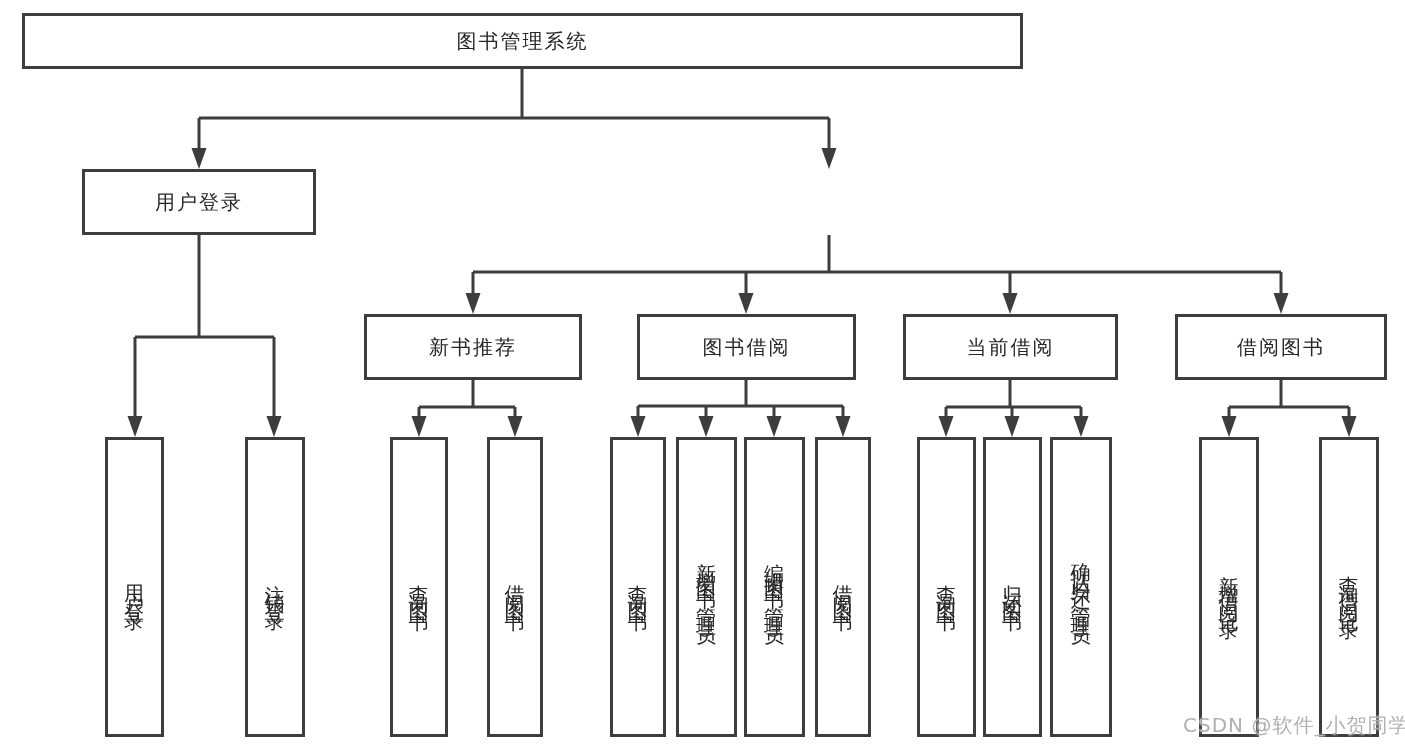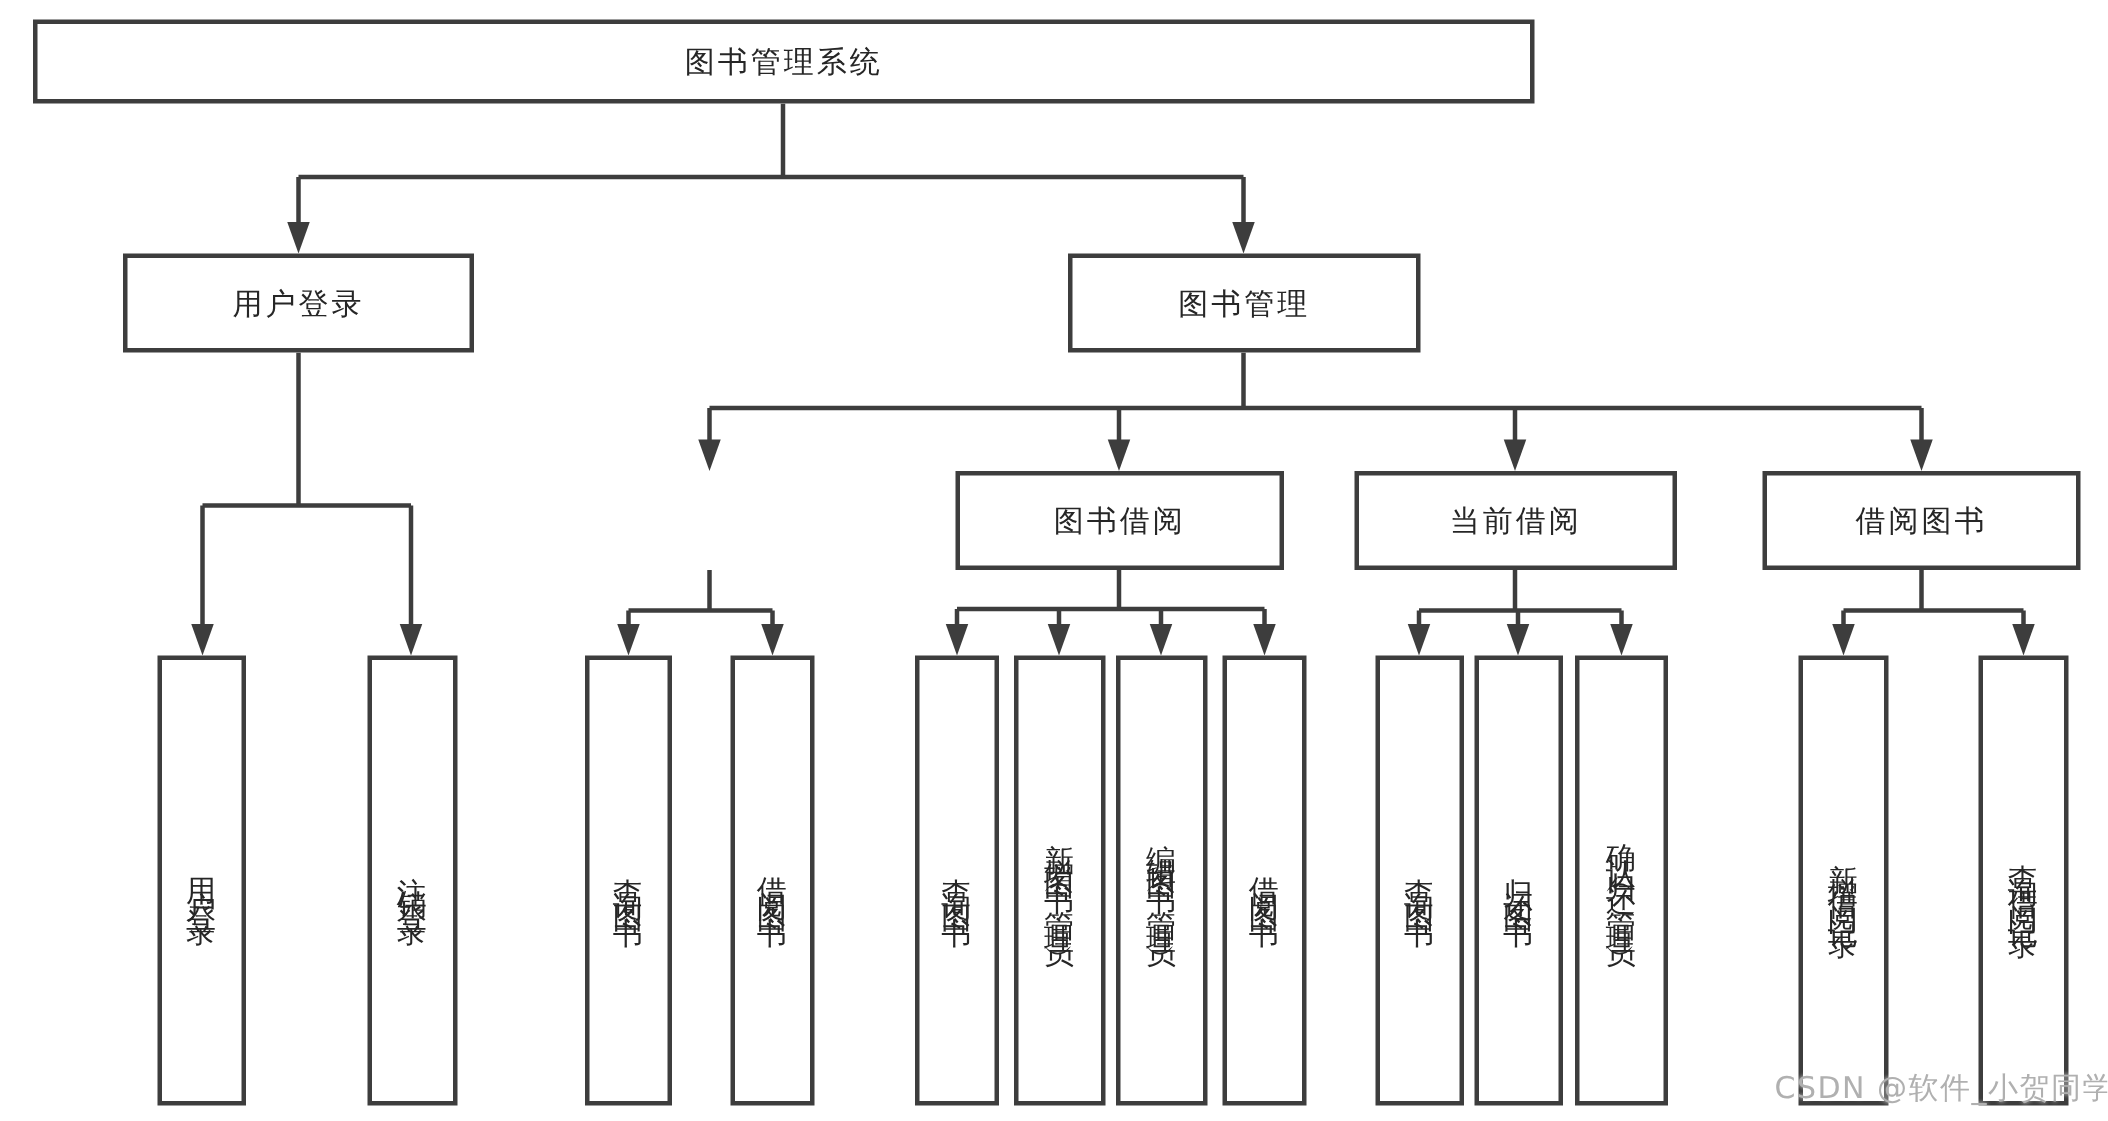"图书管理" div.box { html: <div> <span>图书管理</span> </div> -> none }
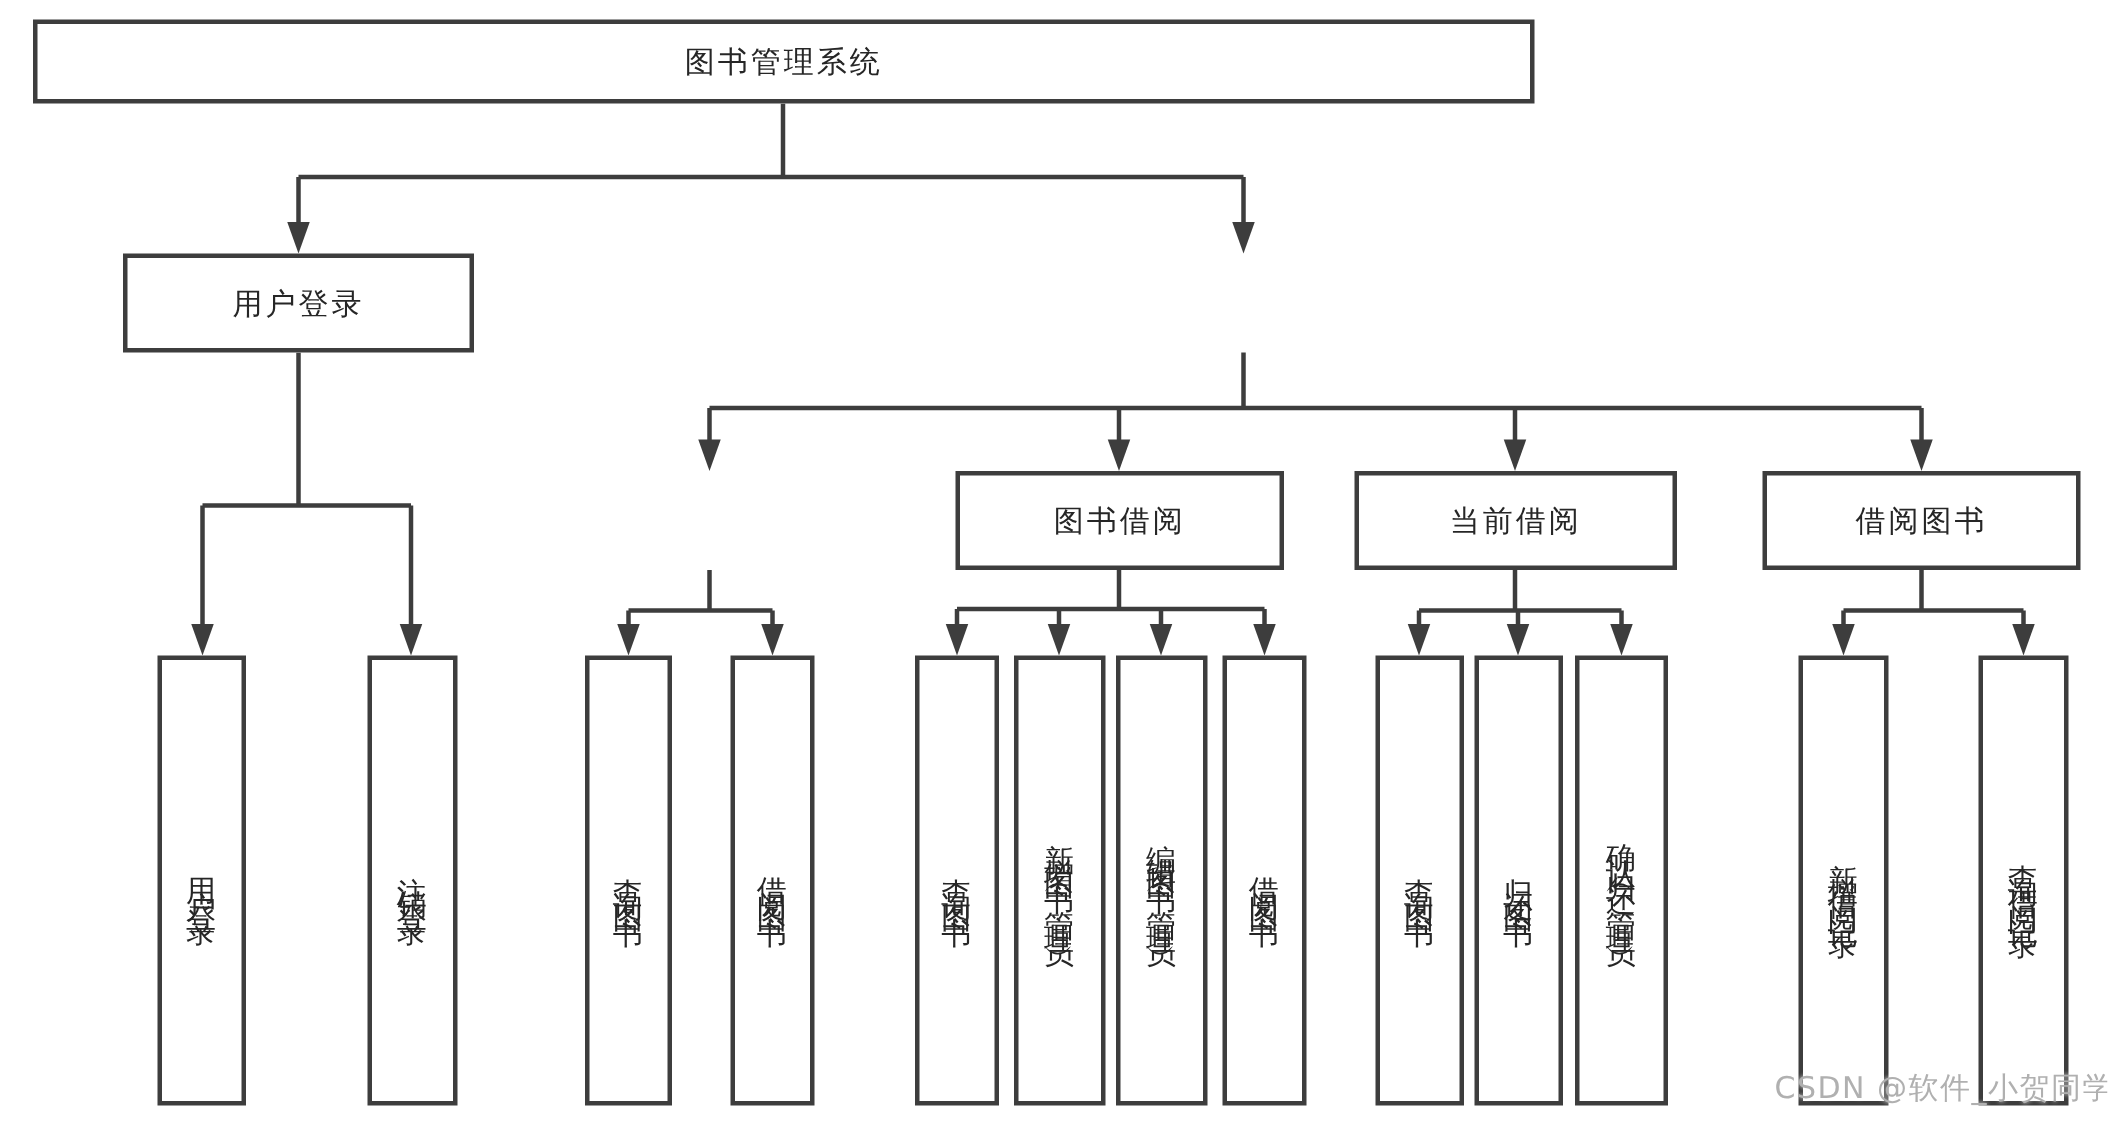"新书推荐" div.box { html: none -> <div> <span>新书推荐</span> </div> }
